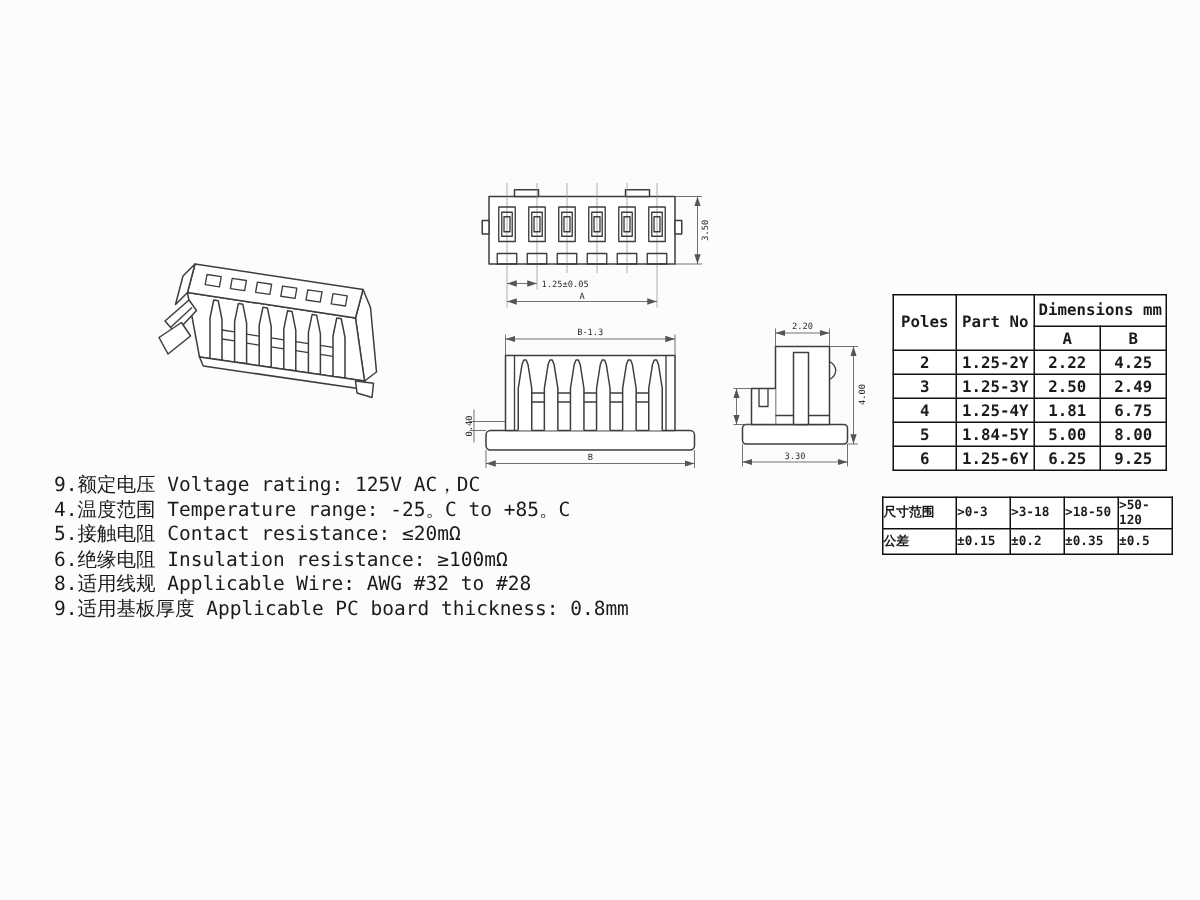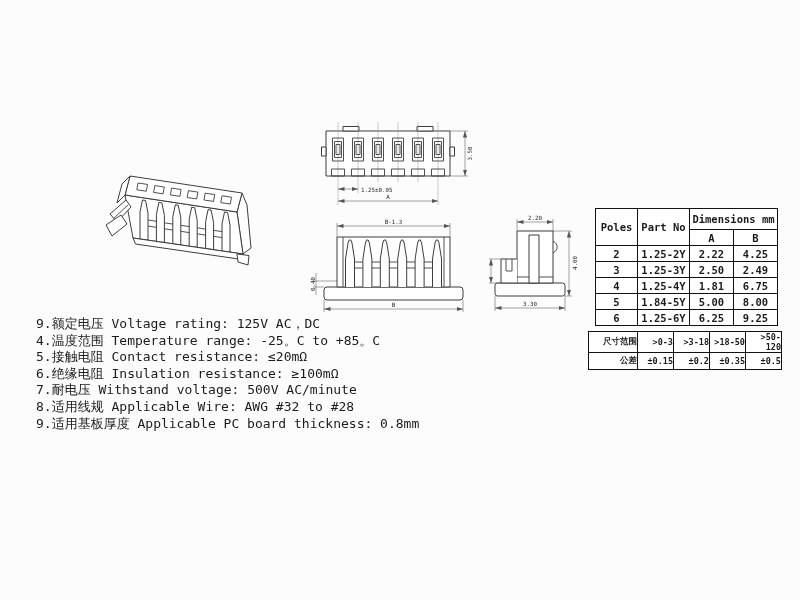"Poles" .dims { top: 208px -> 196px }
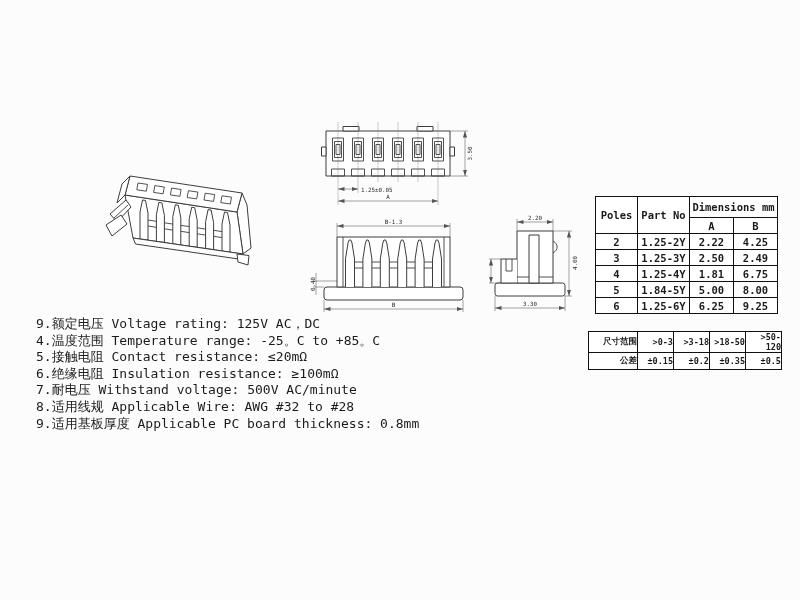"尺寸范围" .tol td { text-align: right -> left }
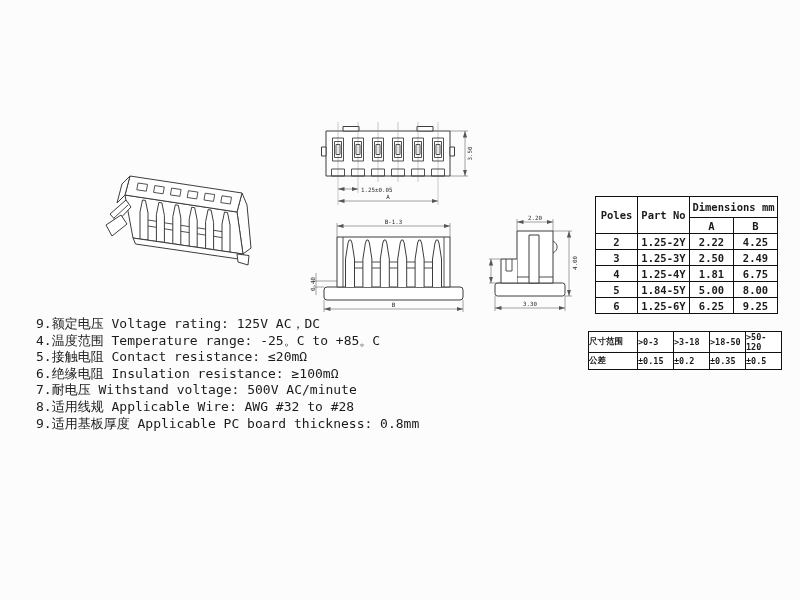"7.耐电压 Withstand voltage: 500V AC/minute" div { html: <div>7.耐电压 Withstand voltage: 500V AC/minute</div> -> none }
